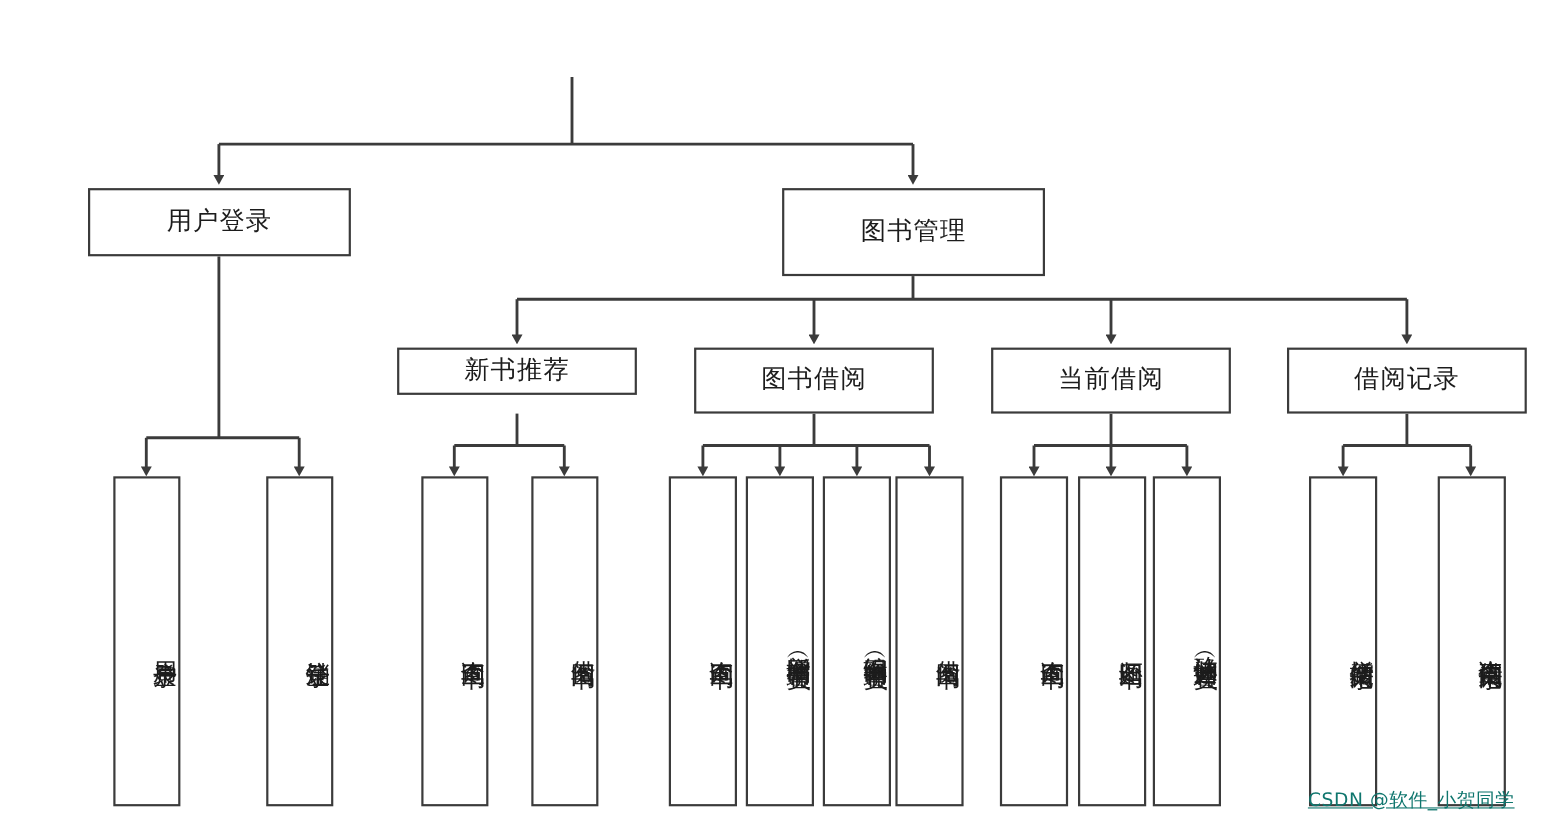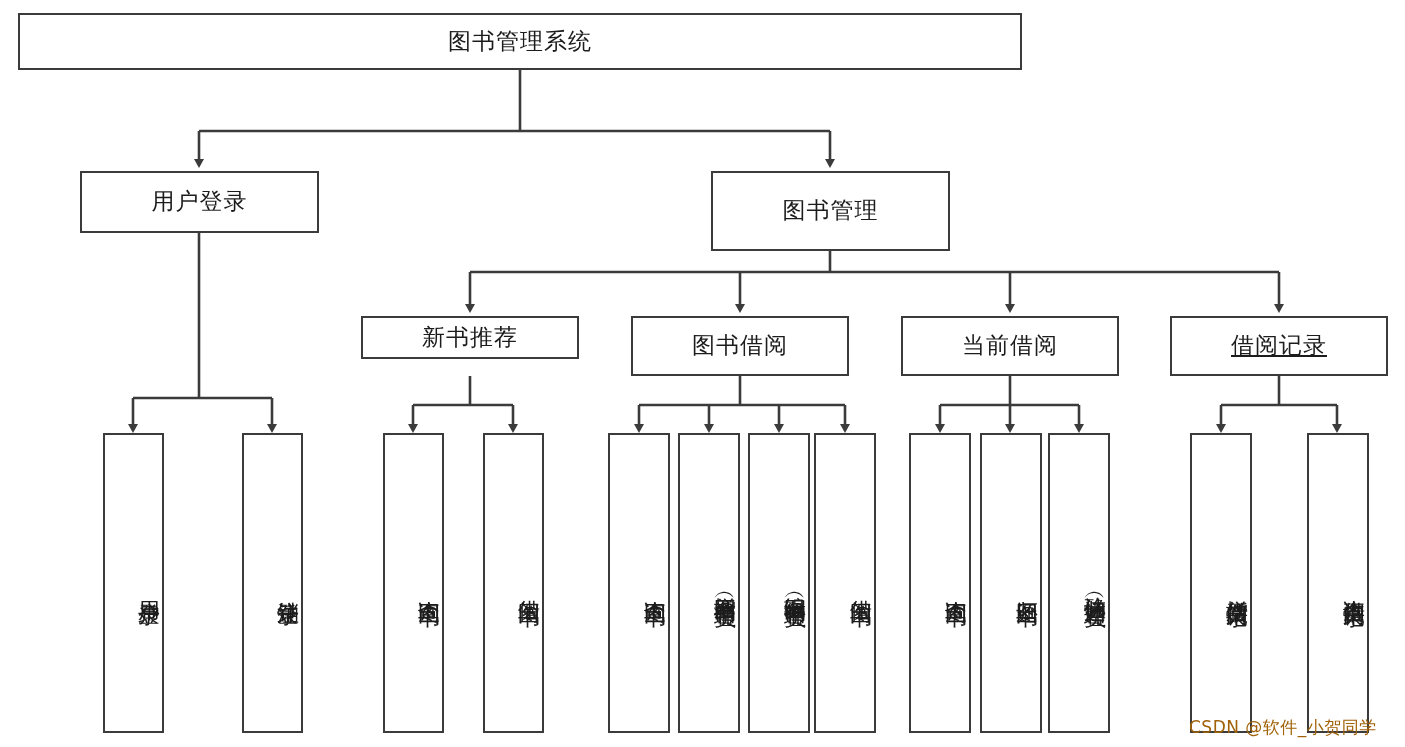"图书管理系统" div.node { html: <div> <span>图书管理系统</span> </div> -> none }
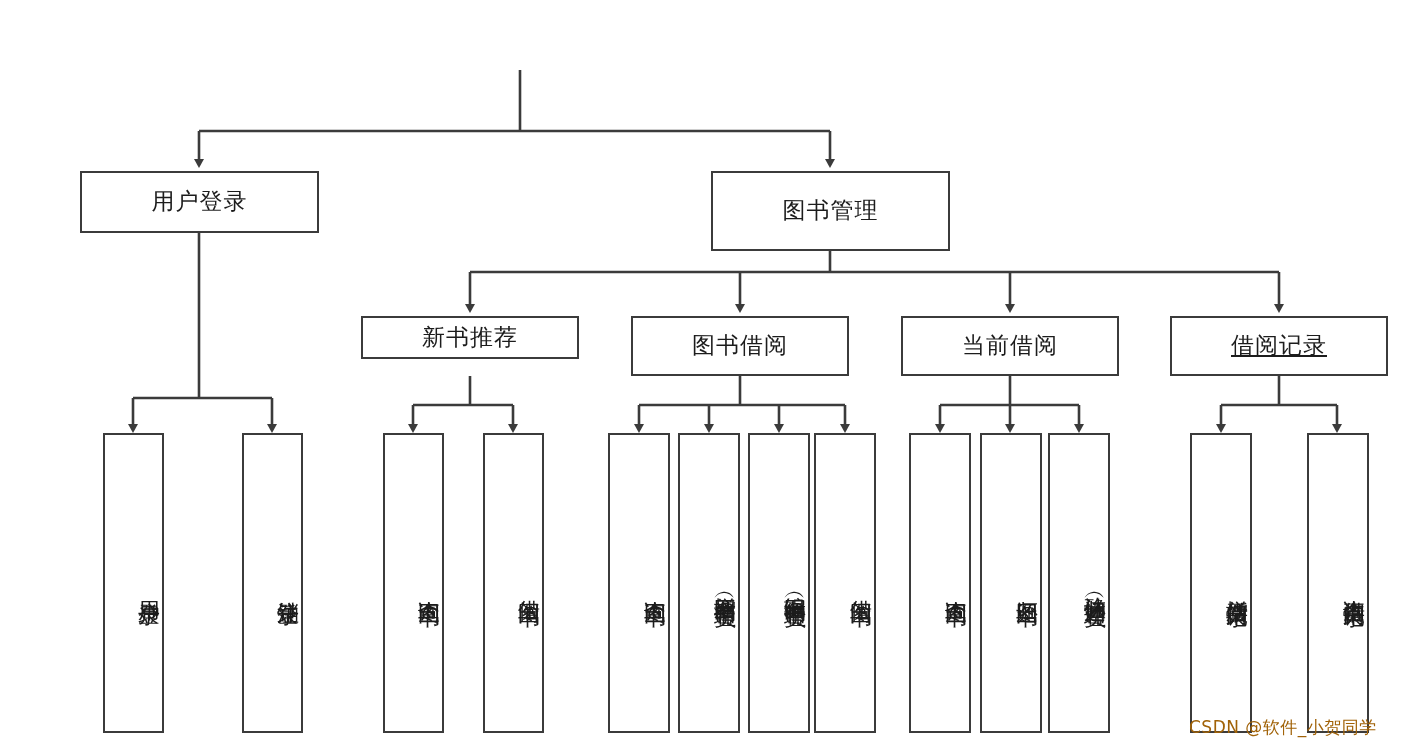"借阅记录" div.node { text-decoration: underline -> none }
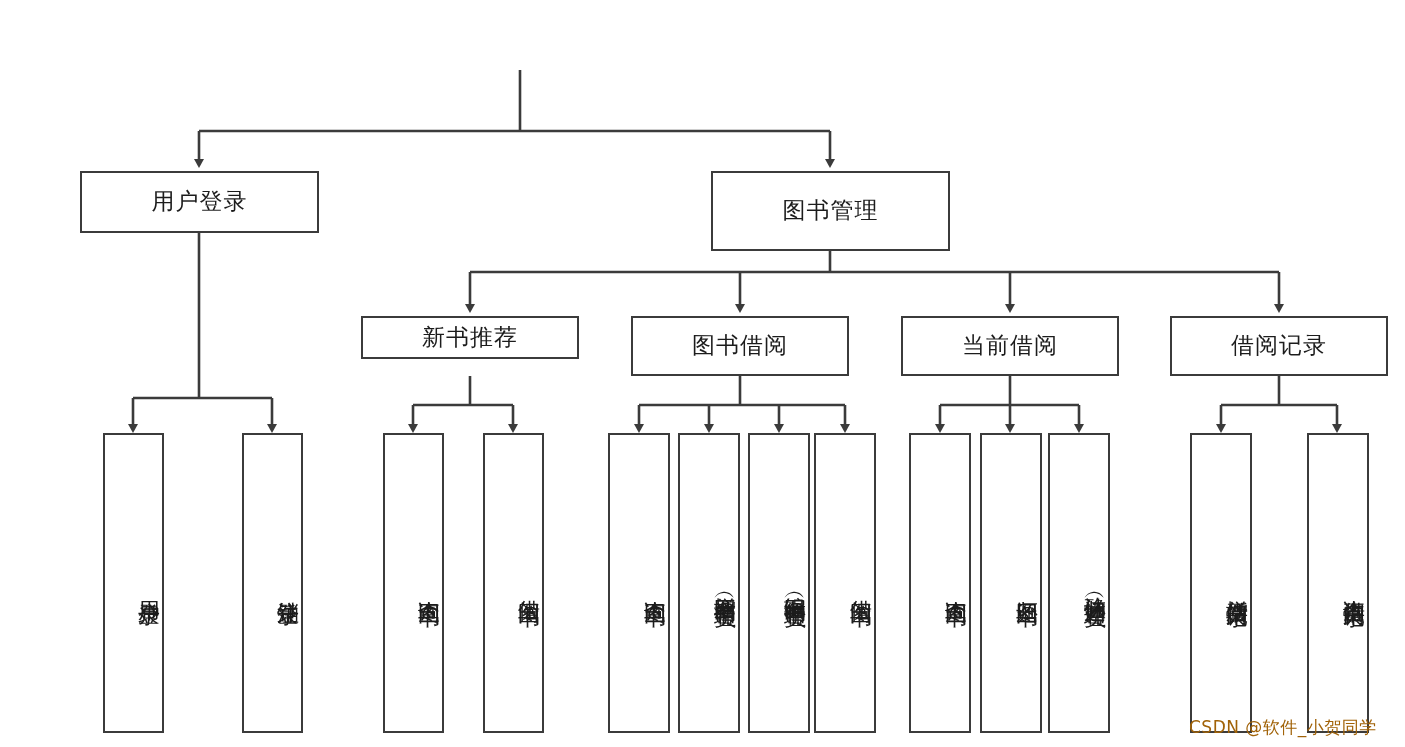"CSDN @软件_小贺同学" .watermark { color: #a16207 -> #0f766e; text-decoration: none -> underline }
